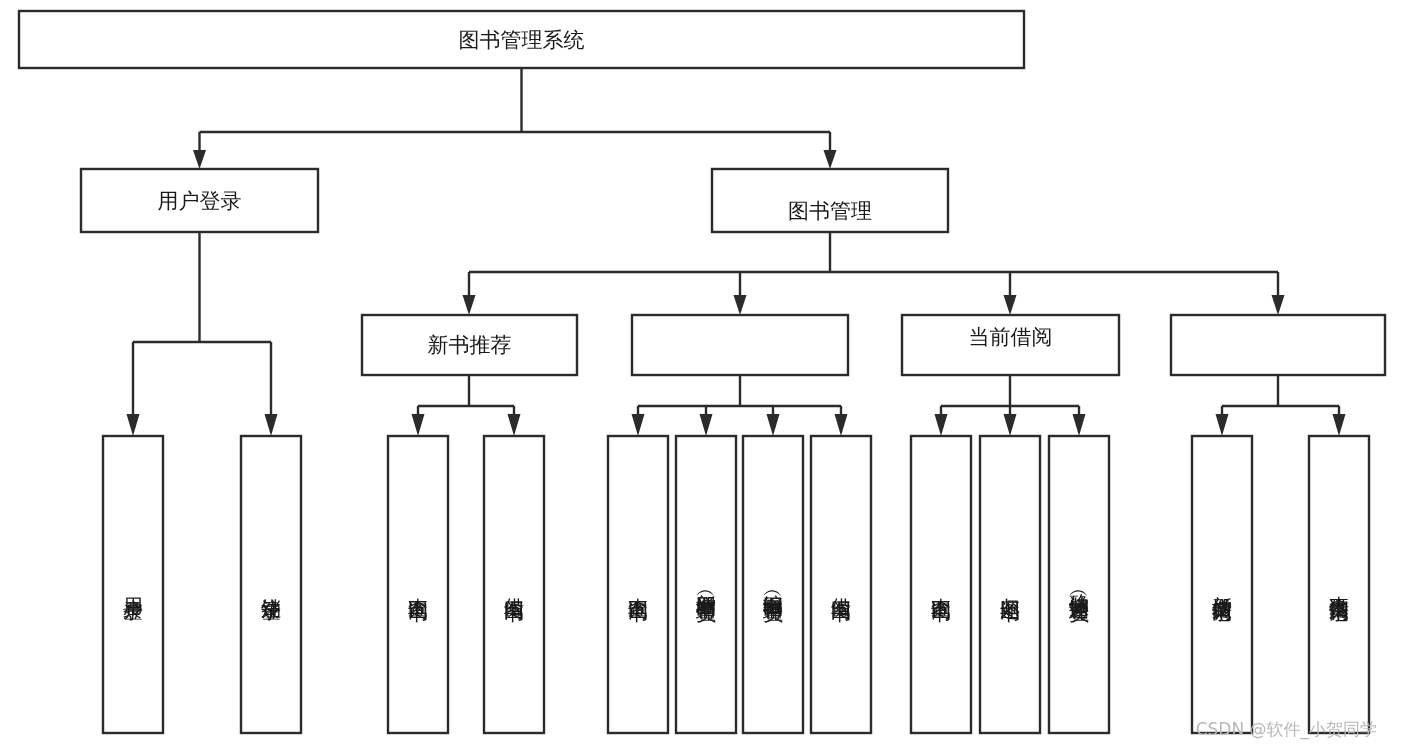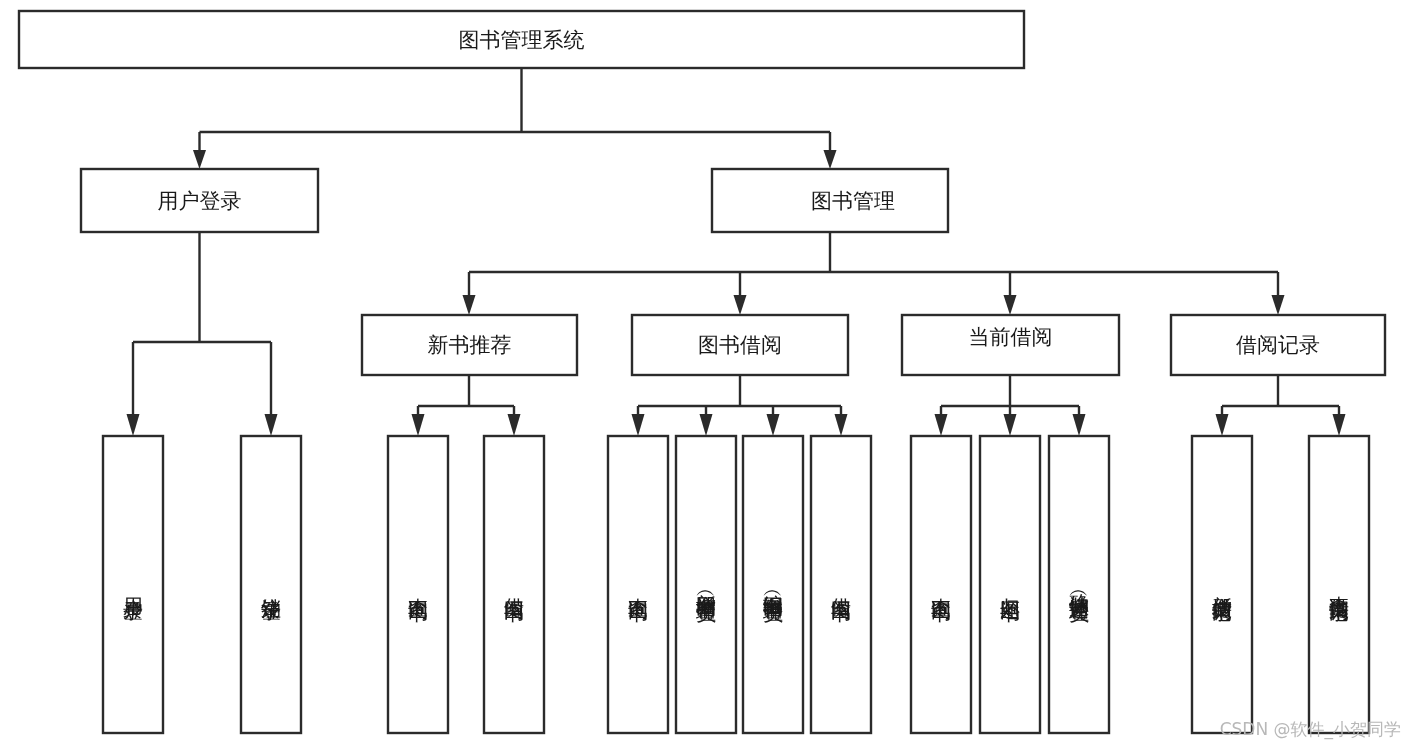"图书管理" div.hlabel { margin-left: 23px -> none; top: 169px -> 179px }
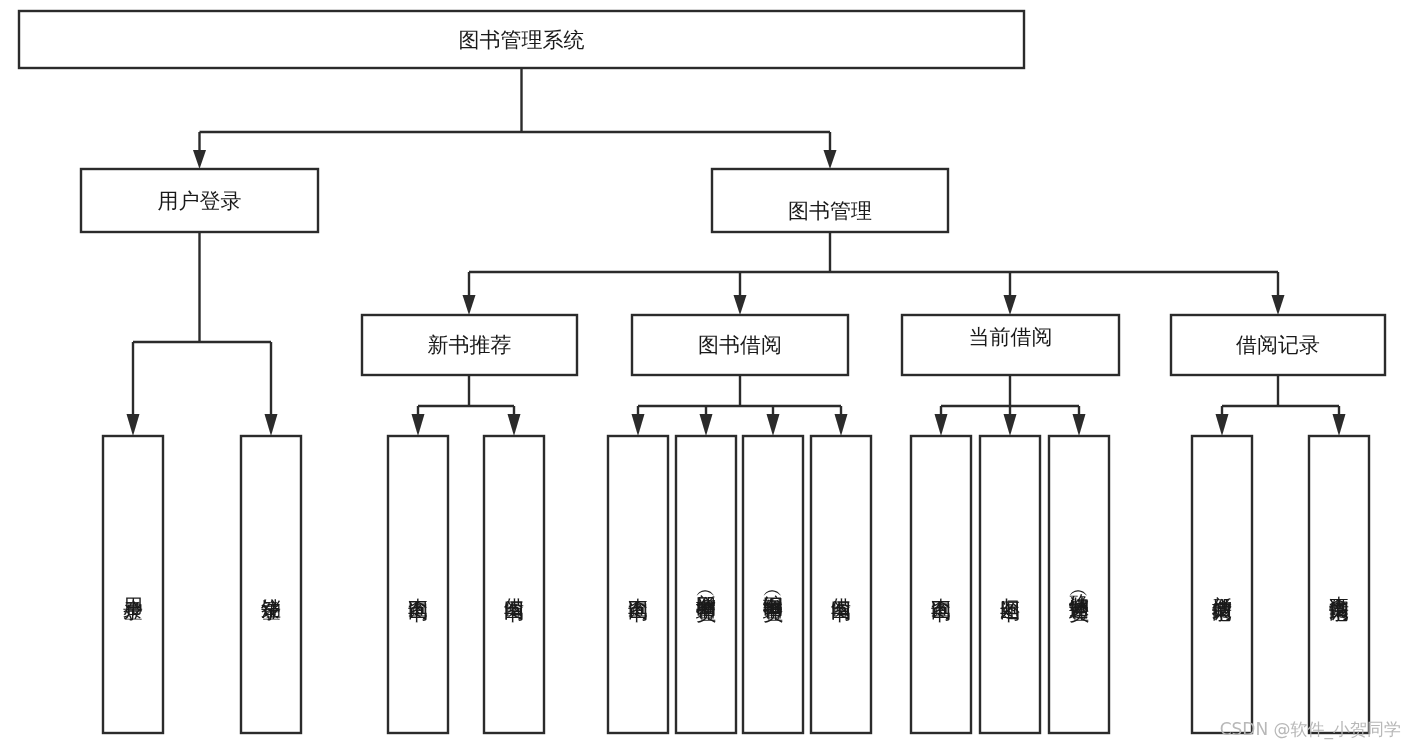"图书借阅" div.hlabel { html: <div>图书借阅</div> -> none }
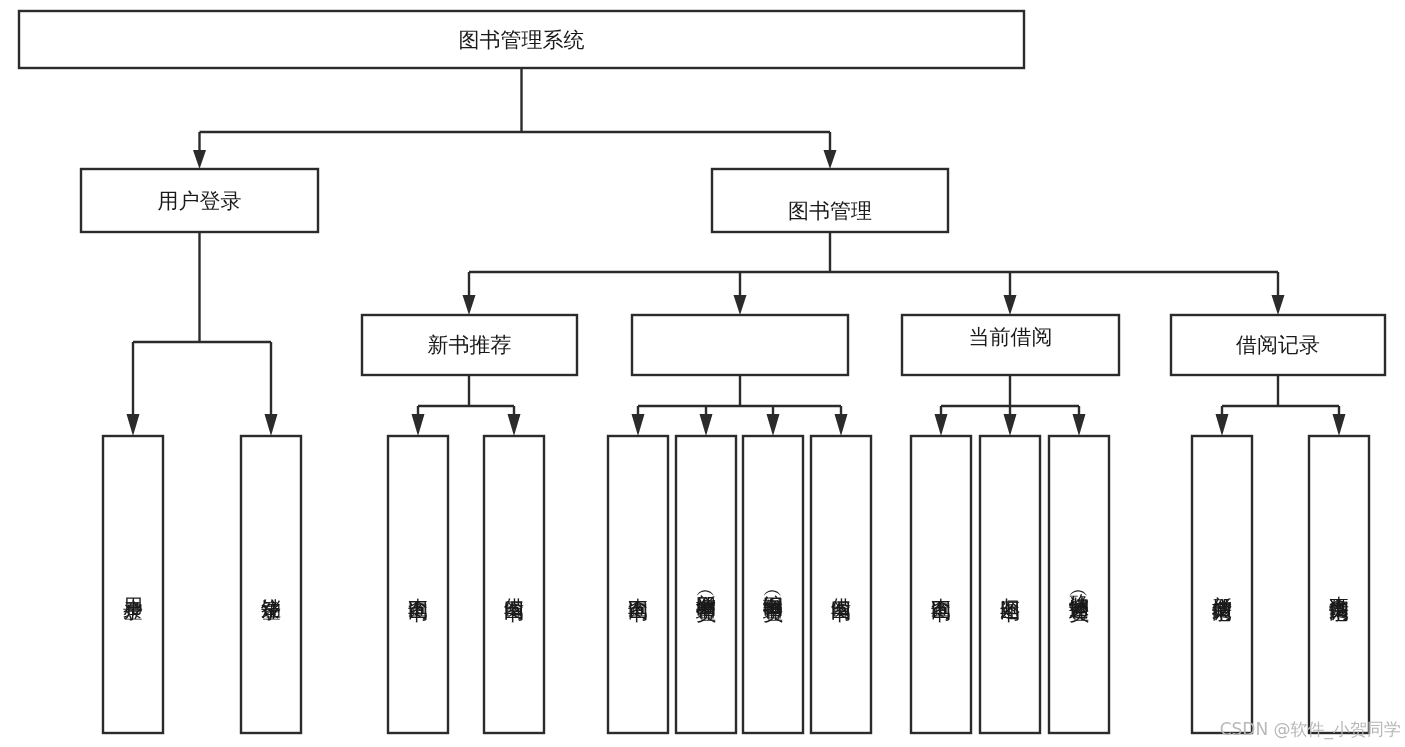"借阅记录" div.hlabel { html: <div>借阅记录</div> -> none }
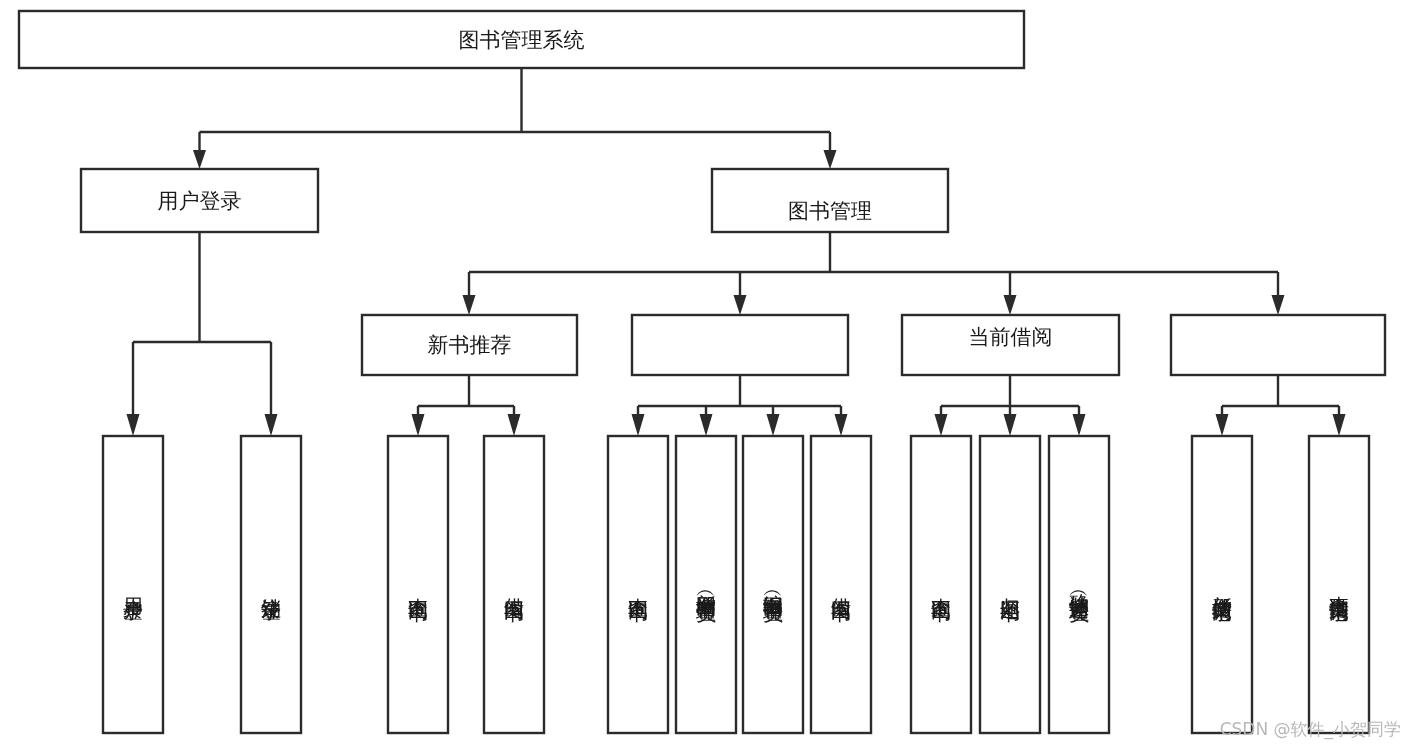"CSDN @软件_小贺同学" .watermark { right: 4px -> 28px }
